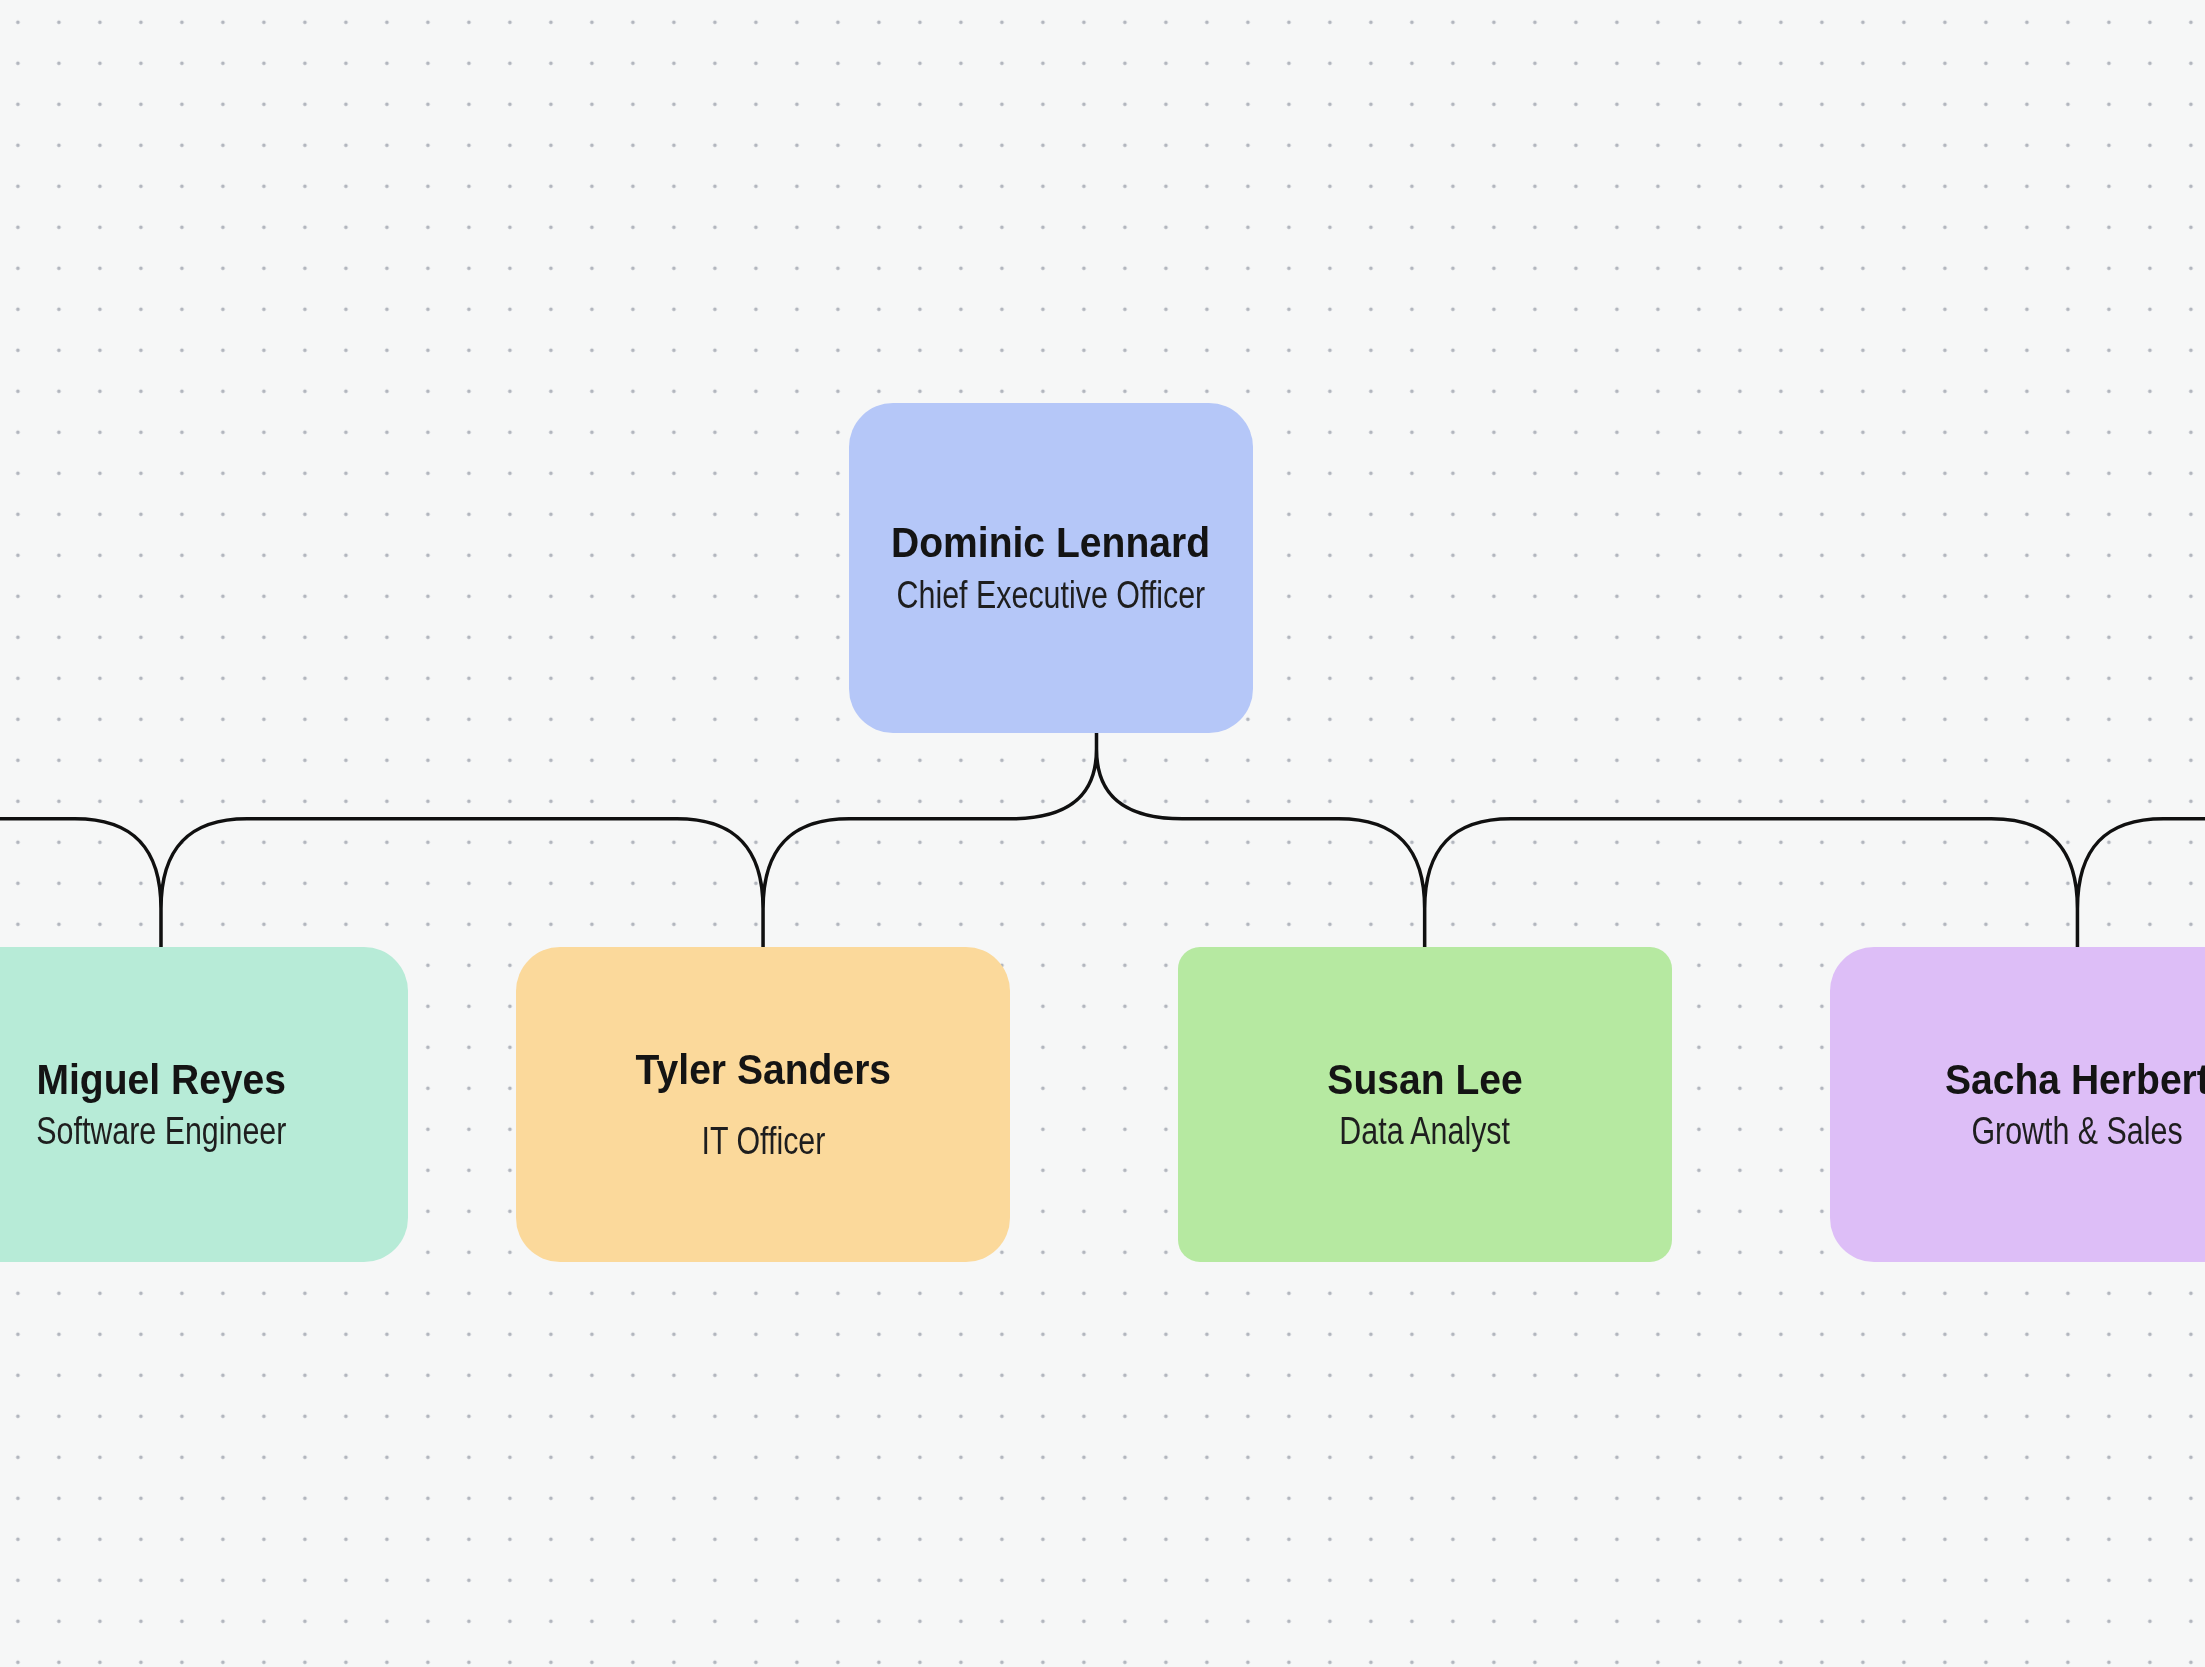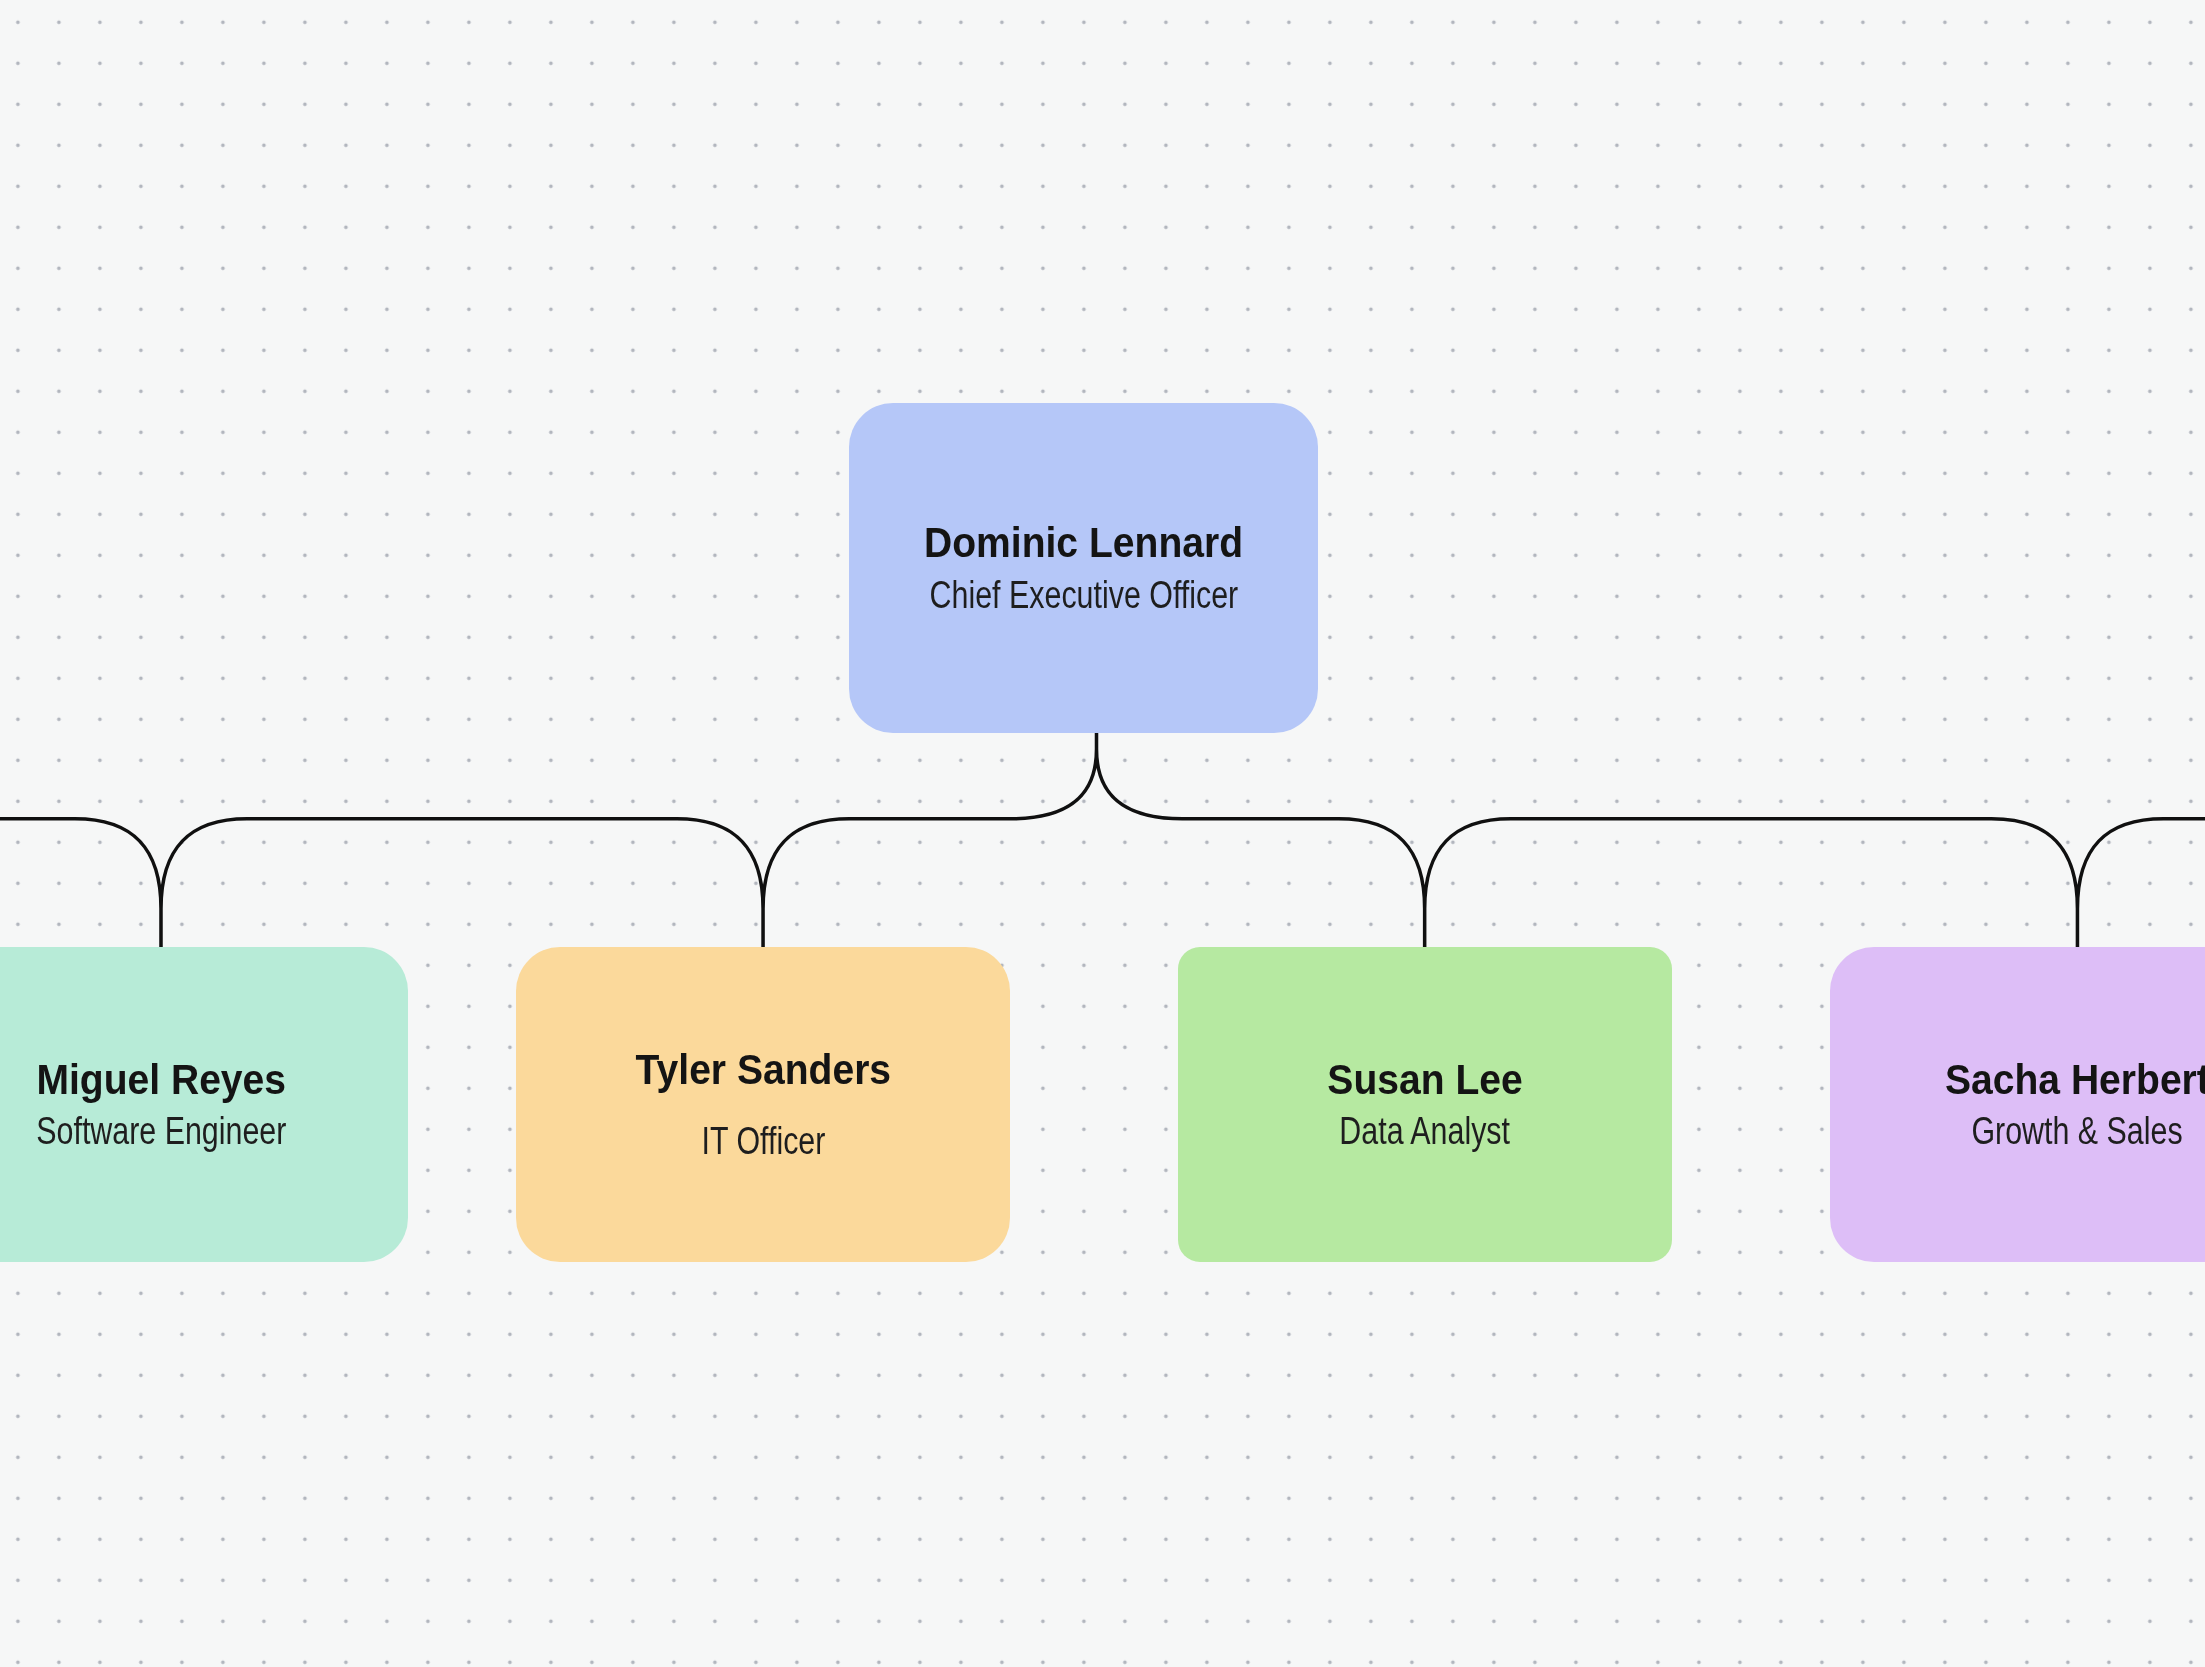"Dominic Lennard" .node-root { width: 469px -> 404px }
